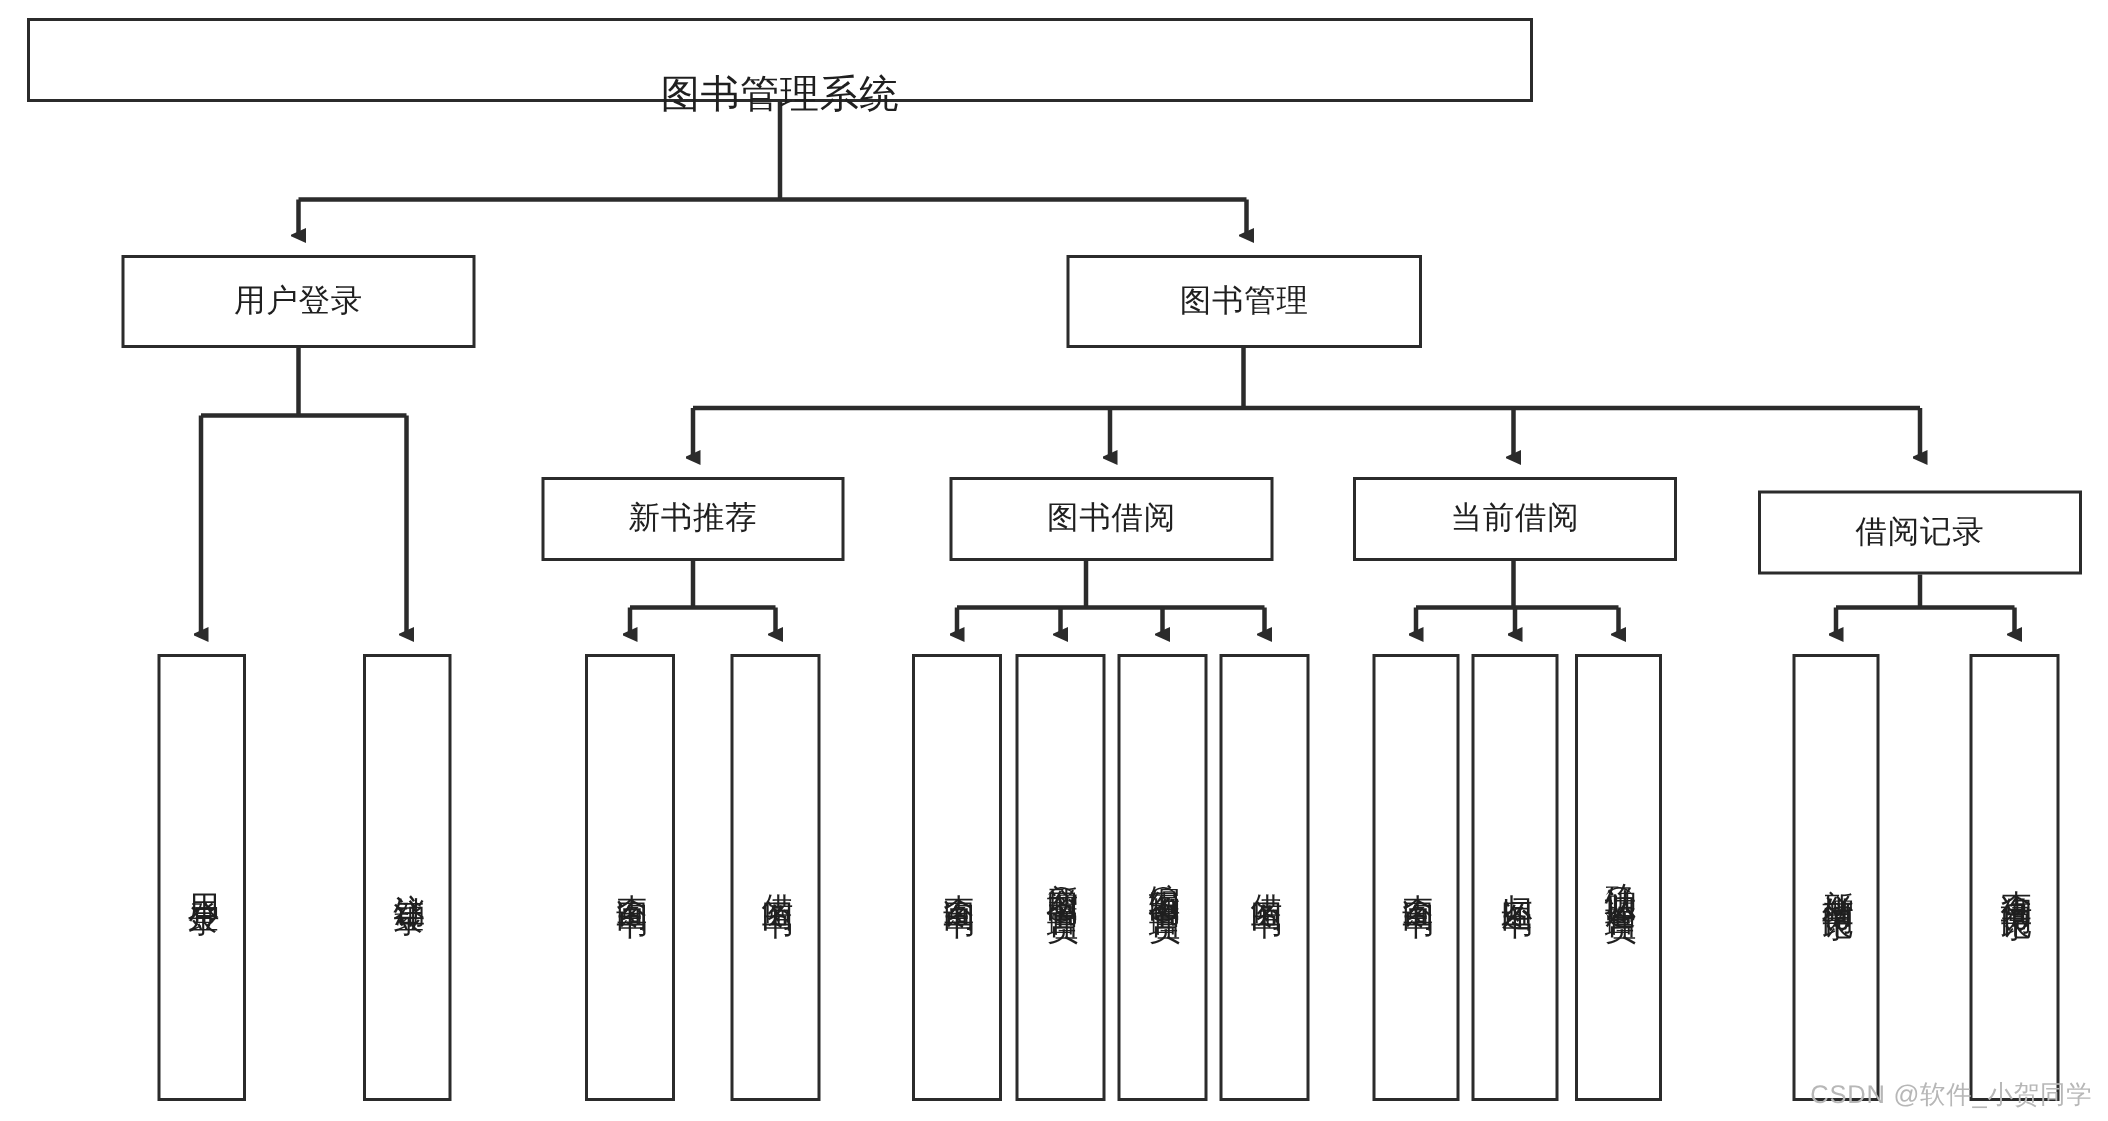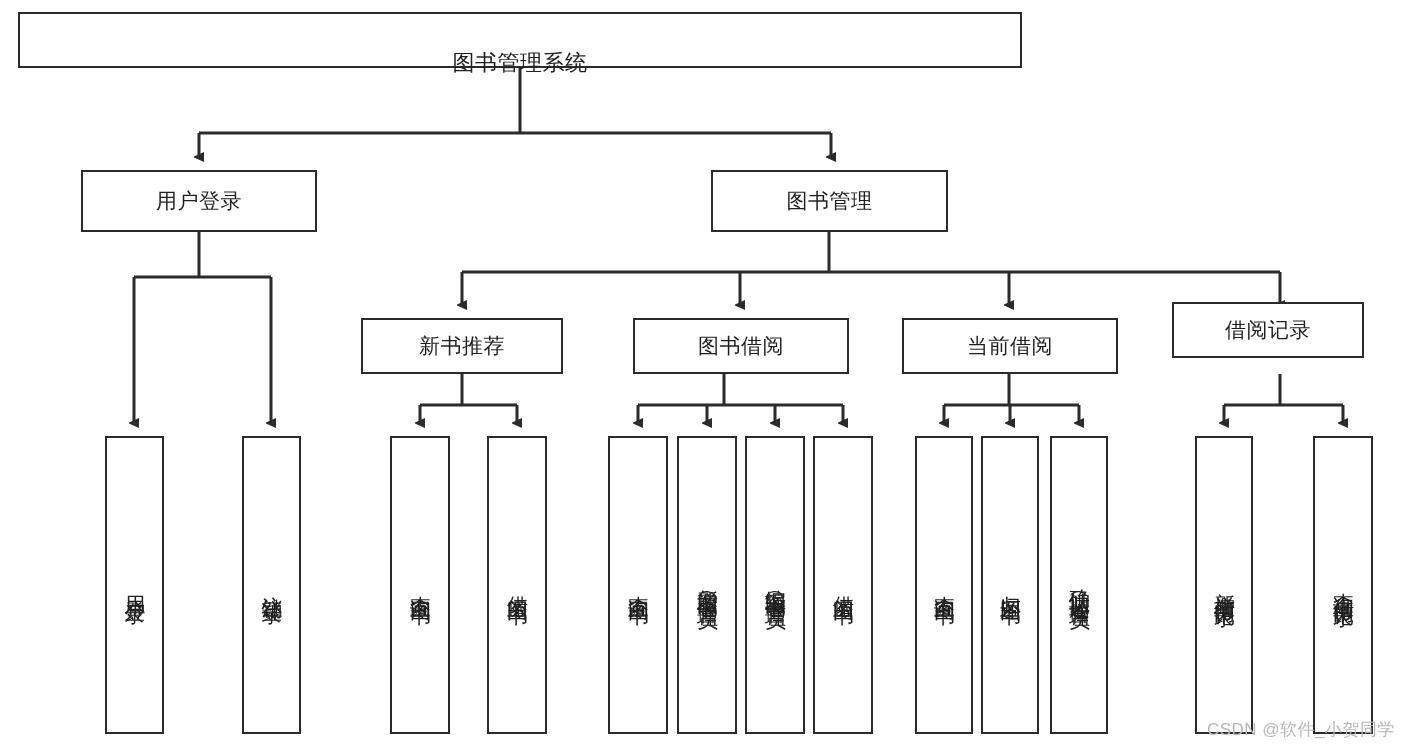"图书管理系统" .node.root .lbl { font-size: 22px -> 26px }
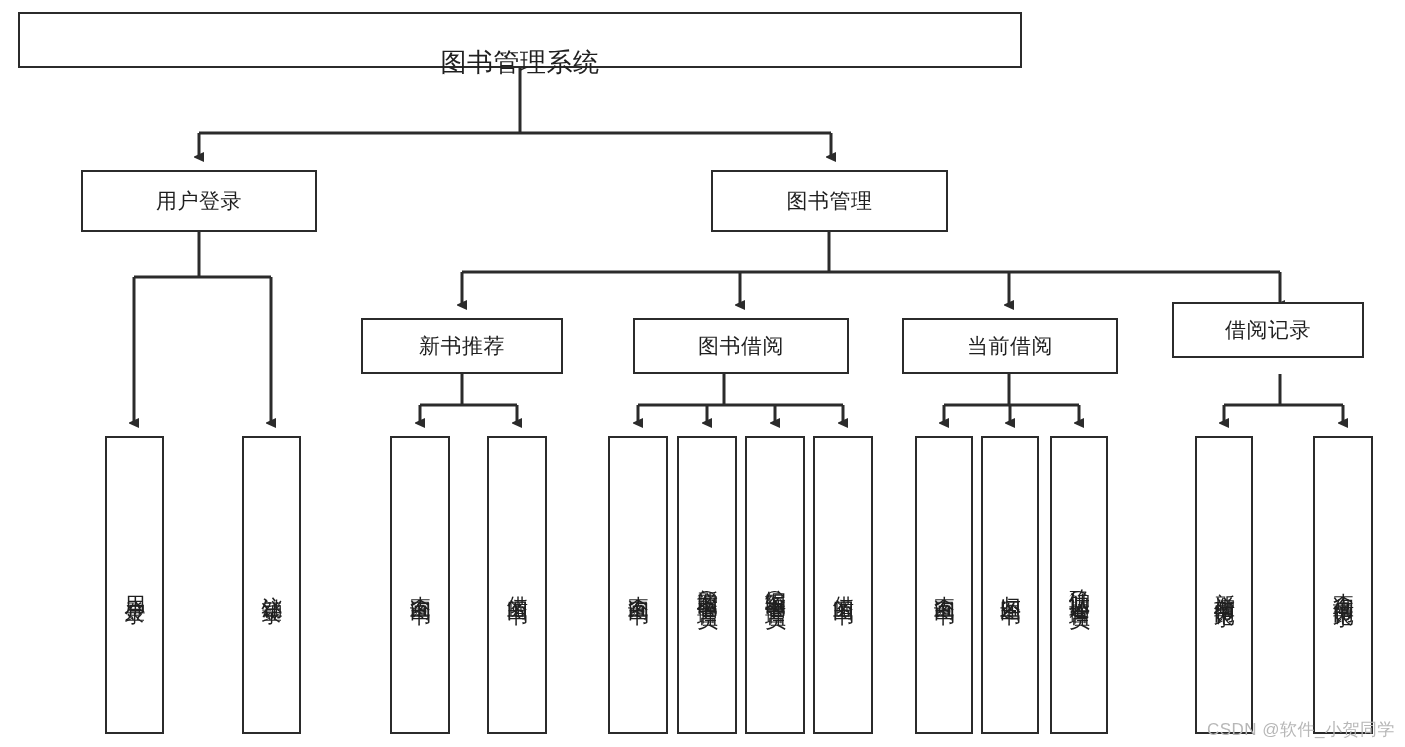"借阅记录" div.node { top: 302px -> 327px; width: 192px -> 216px }
